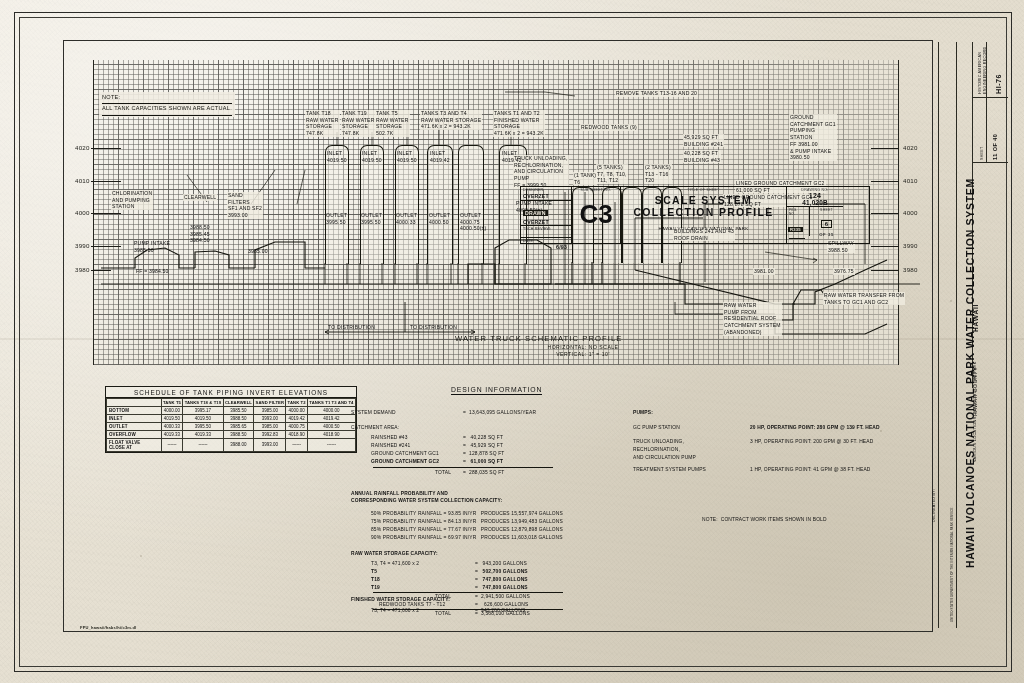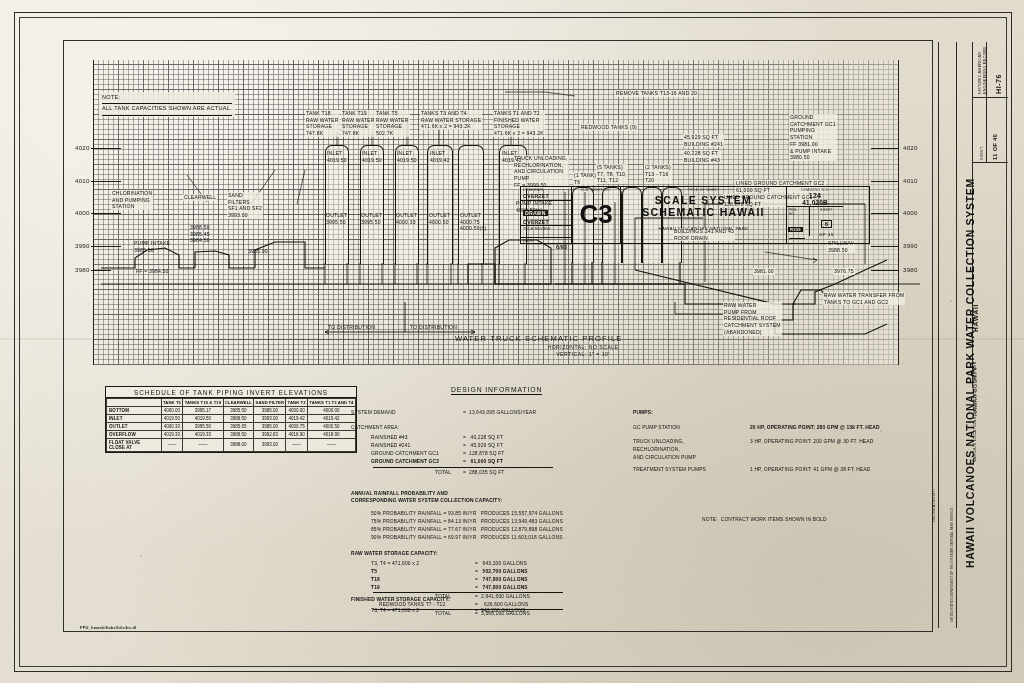"SCHEMATIC HAWAII" div.tb-title2 { text: SCHEMATIC HAWAII -> COLLECTION PROFILE }
